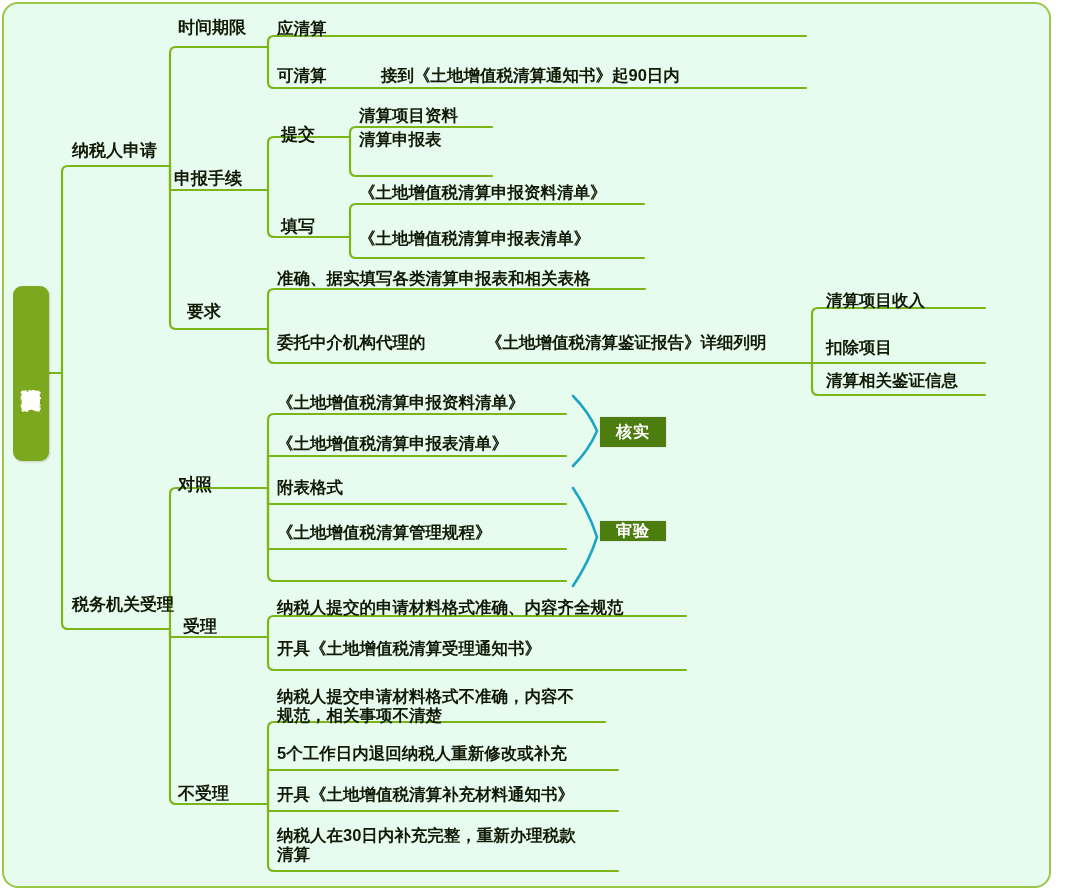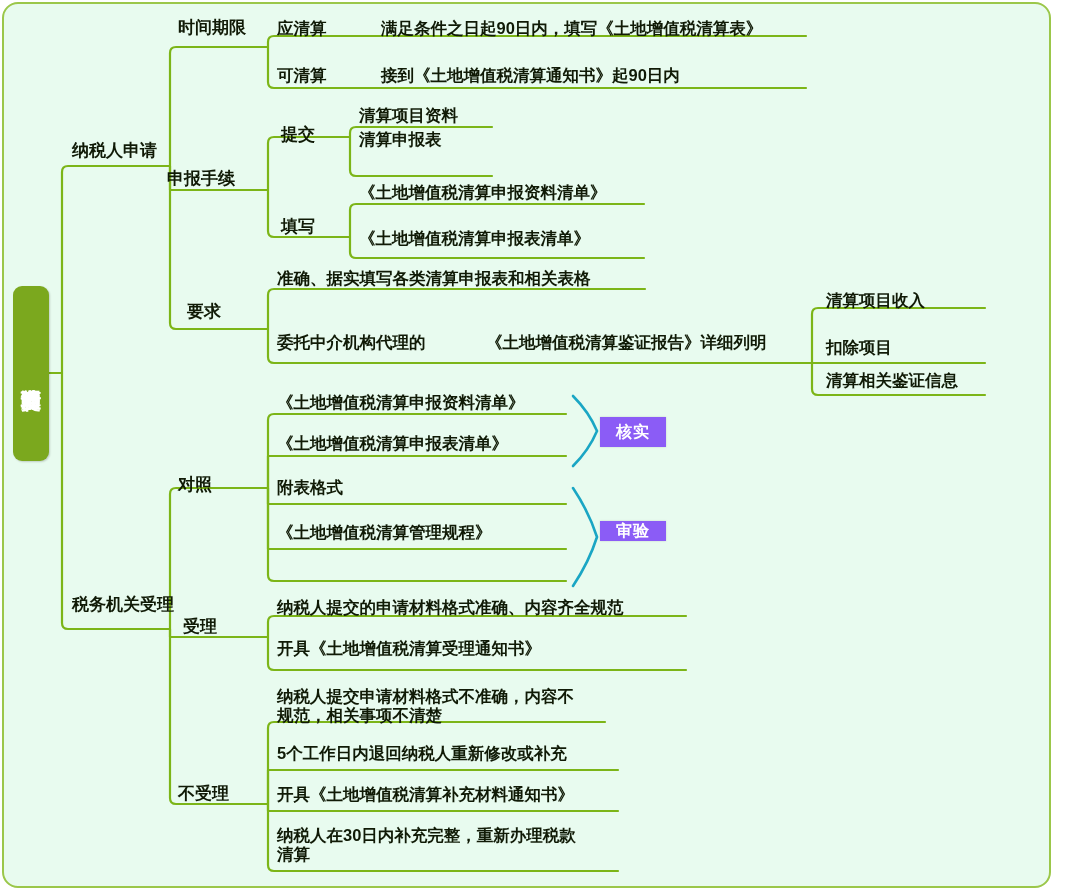"满足条件之日起90日内，填写《土地增值税清算表》" div.nd { html: <div>满足条件之日起90日内，填写《土地增值税清算表》</div> -> none }
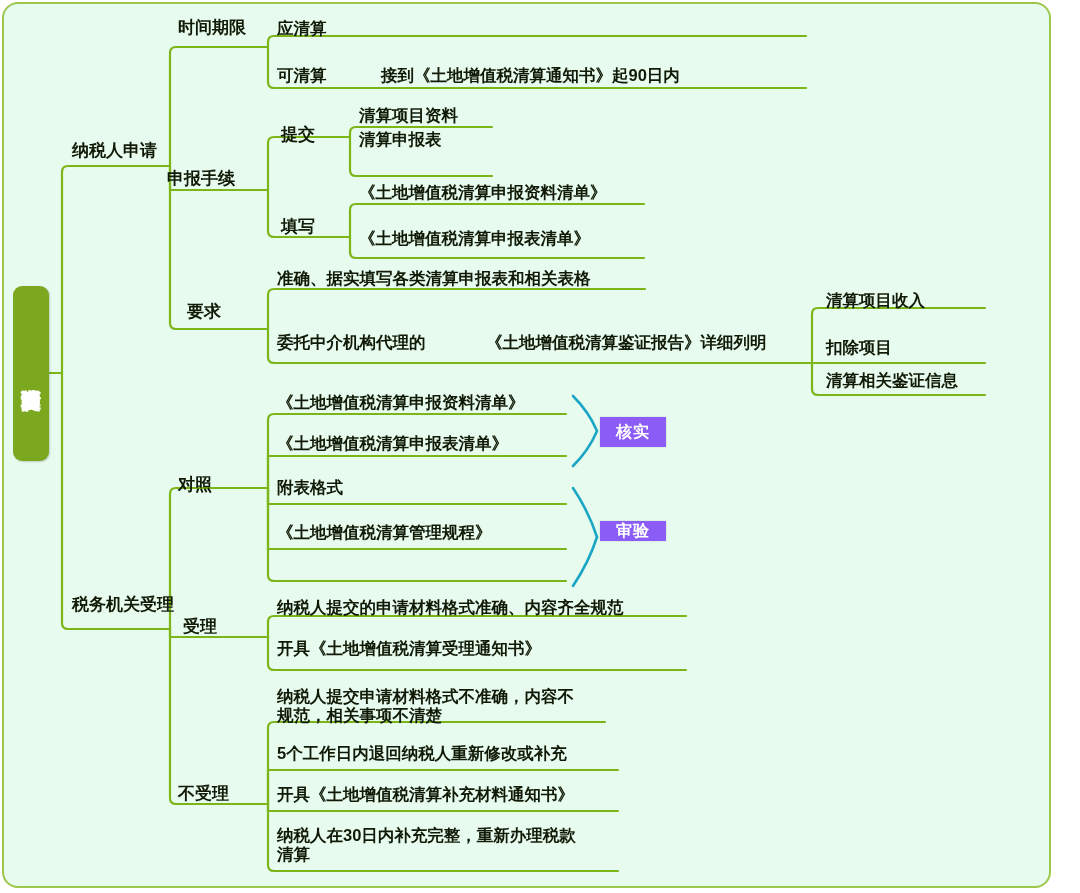"申报手续" div.nd { left: 167px -> 174px }
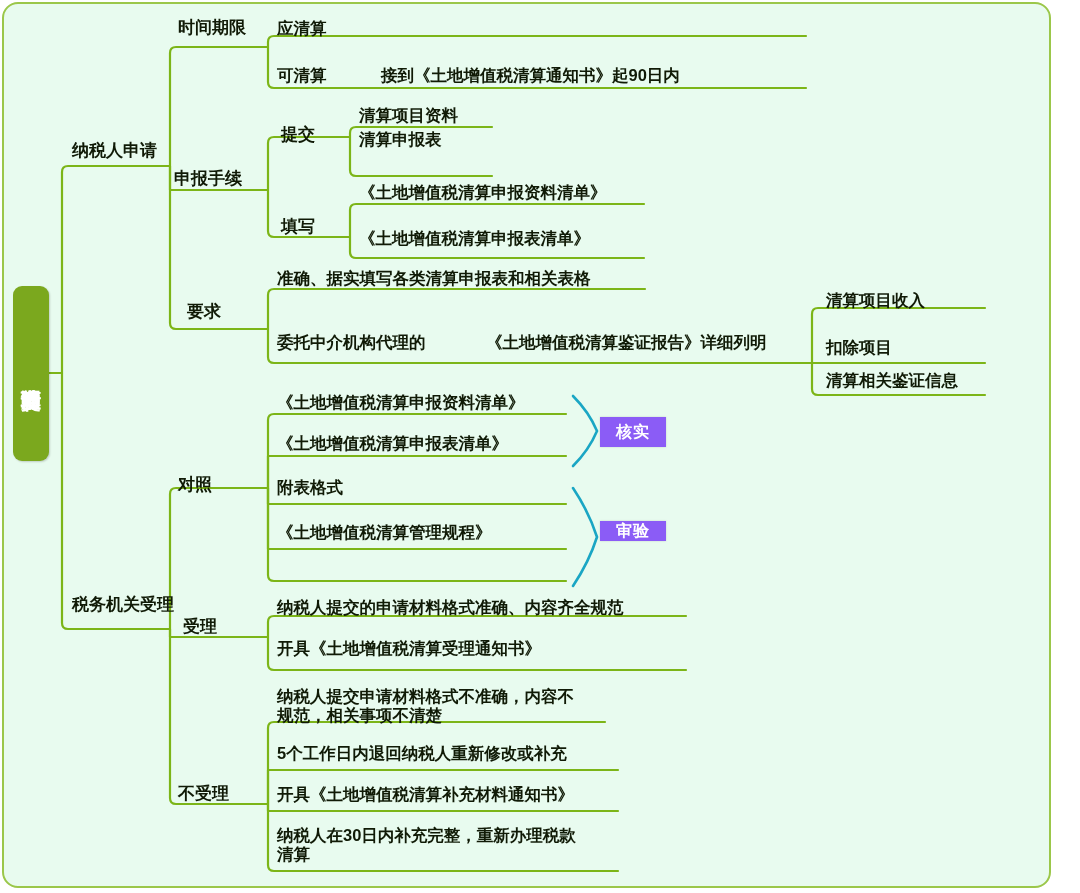"核实" .badge { background: #8b5cf6 -> #4d7c0f }
